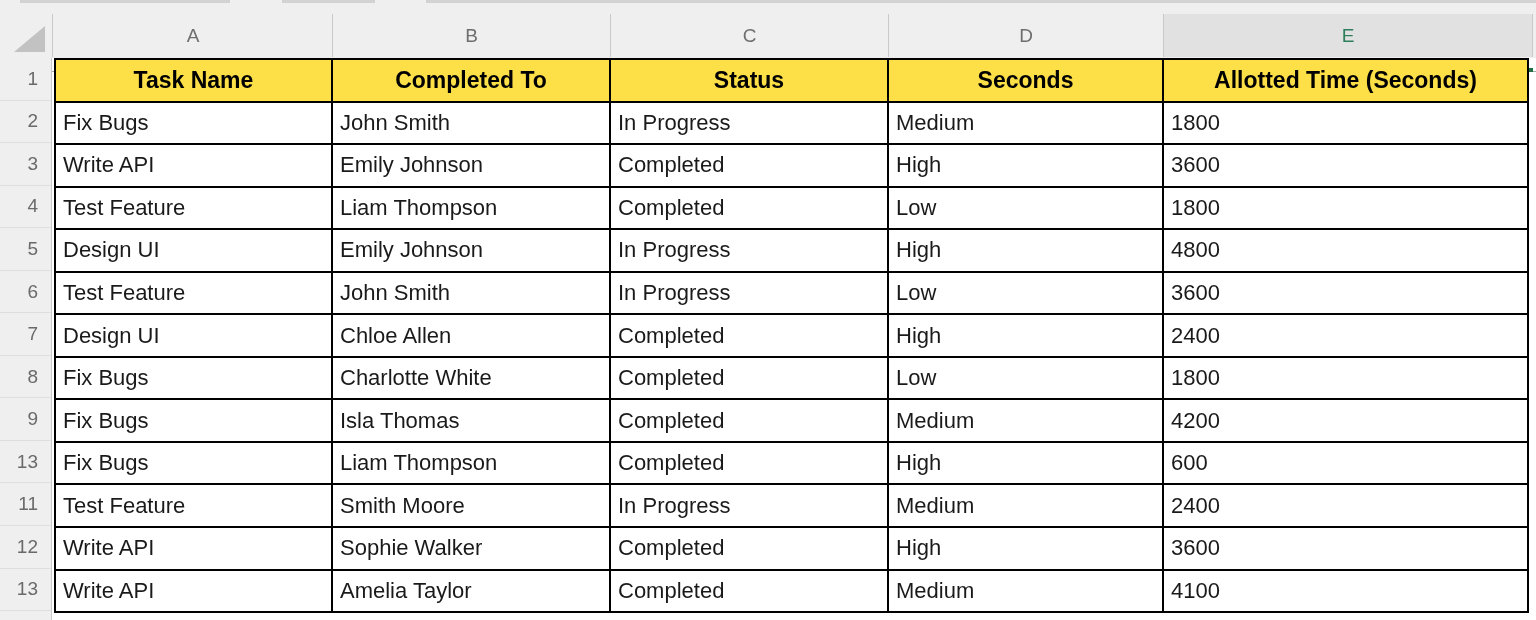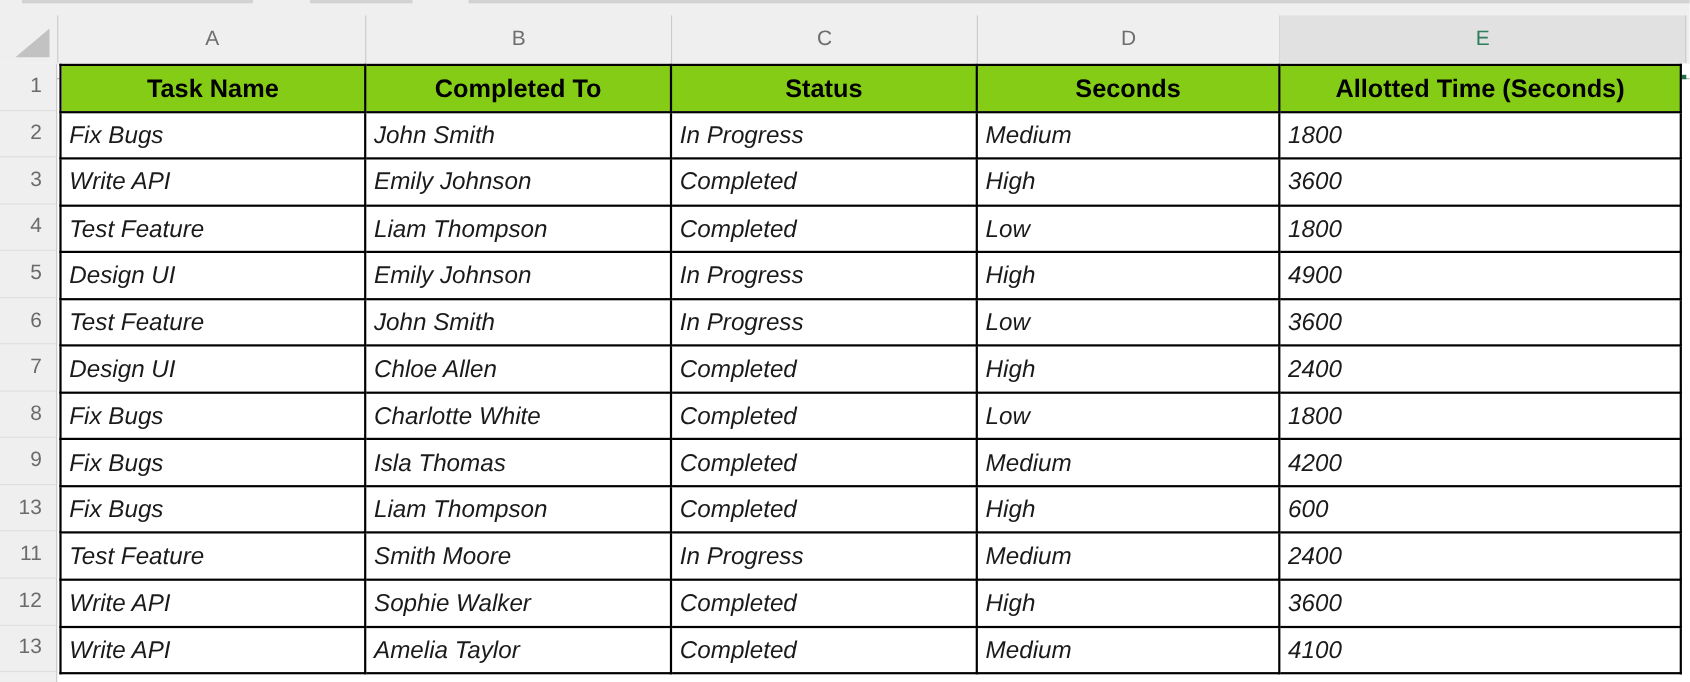"Task Name" table.sheet th { background: #84cc16 -> #fde047 }
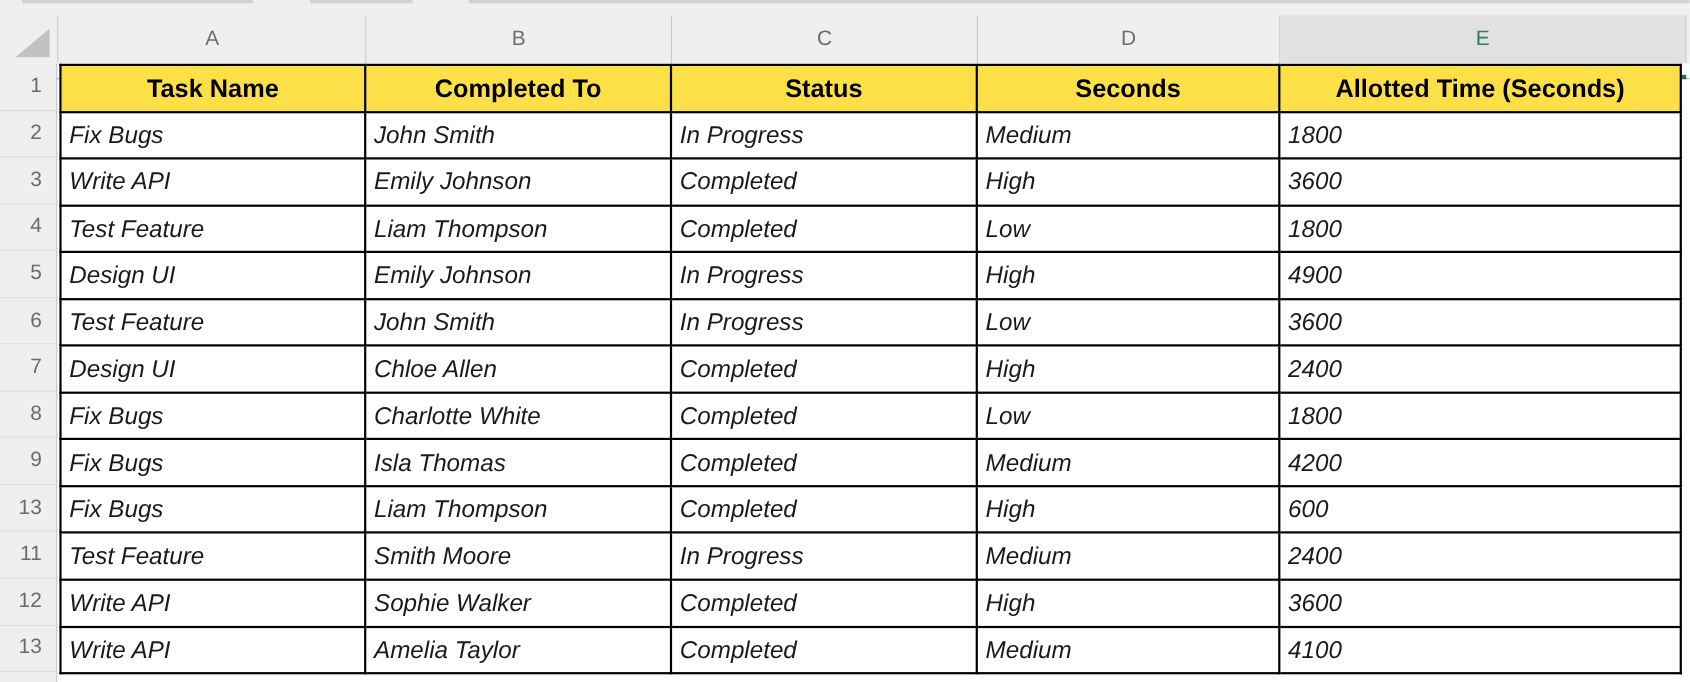"Fix Bugs" table.sheet td { font-style: italic -> none }
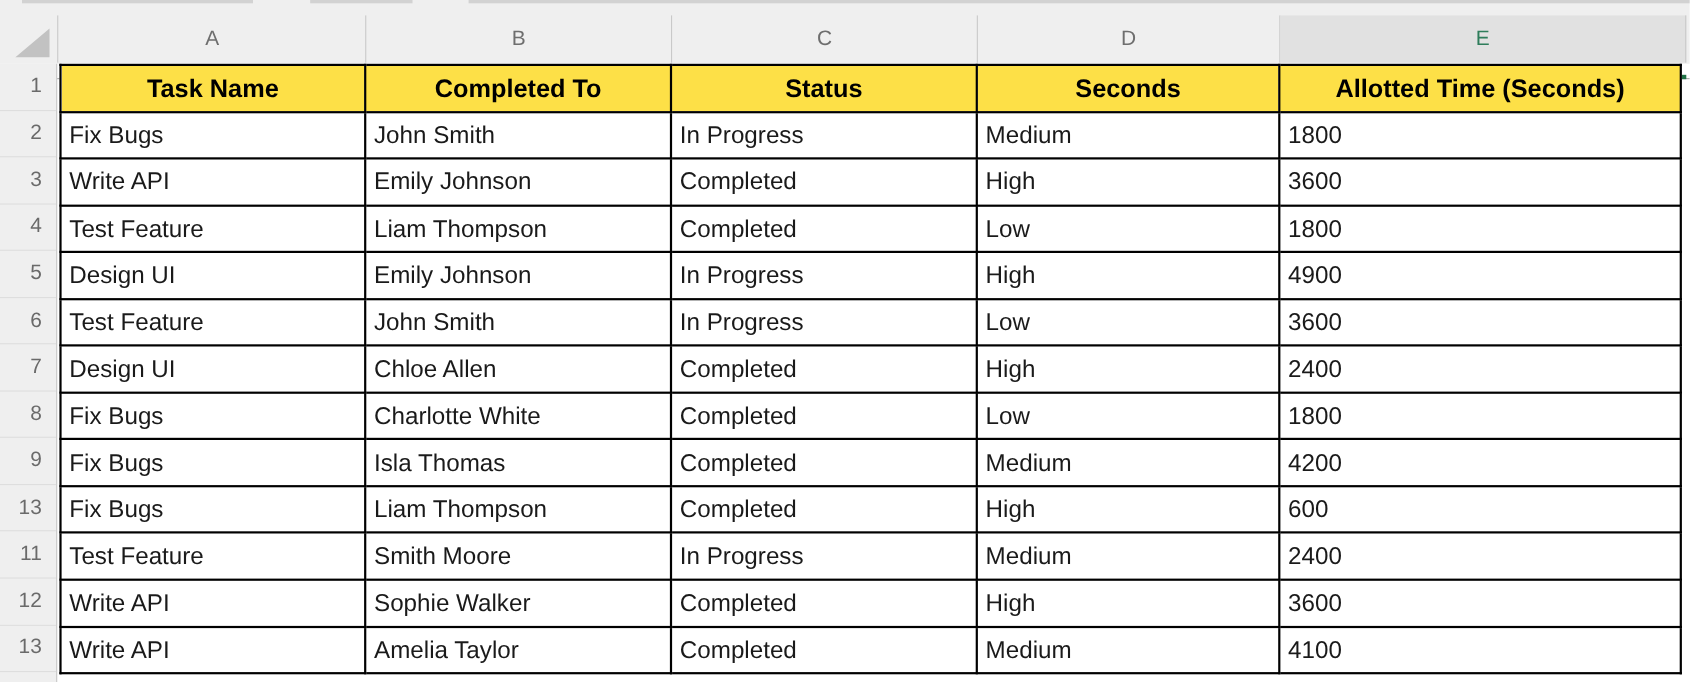"4900" td { text: 4900 -> 4800 }
